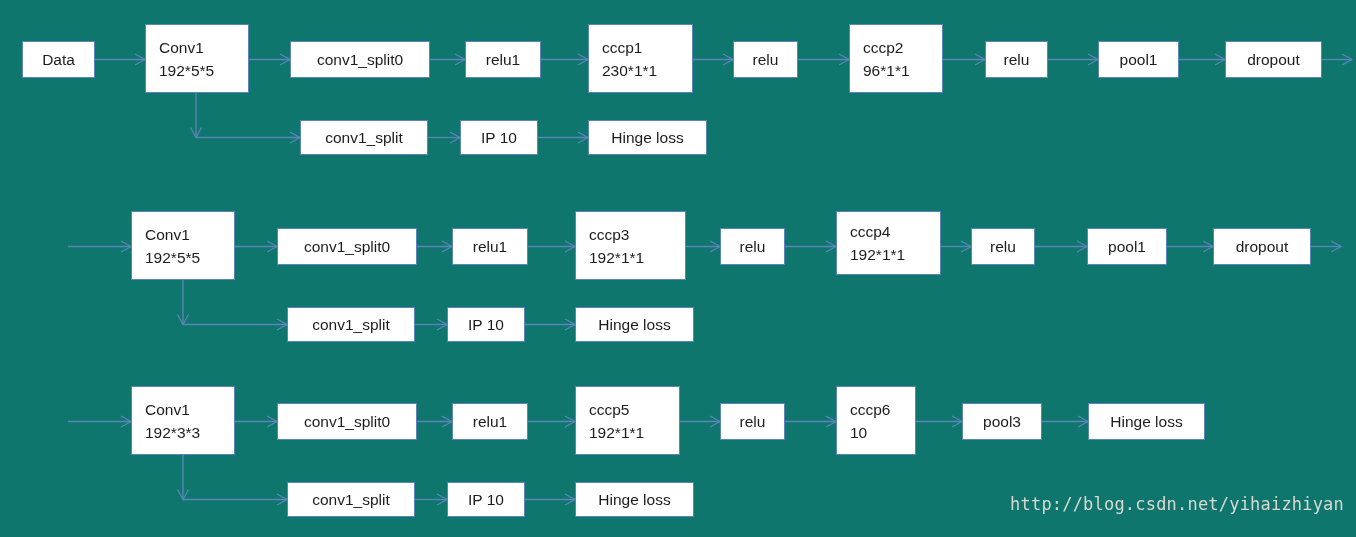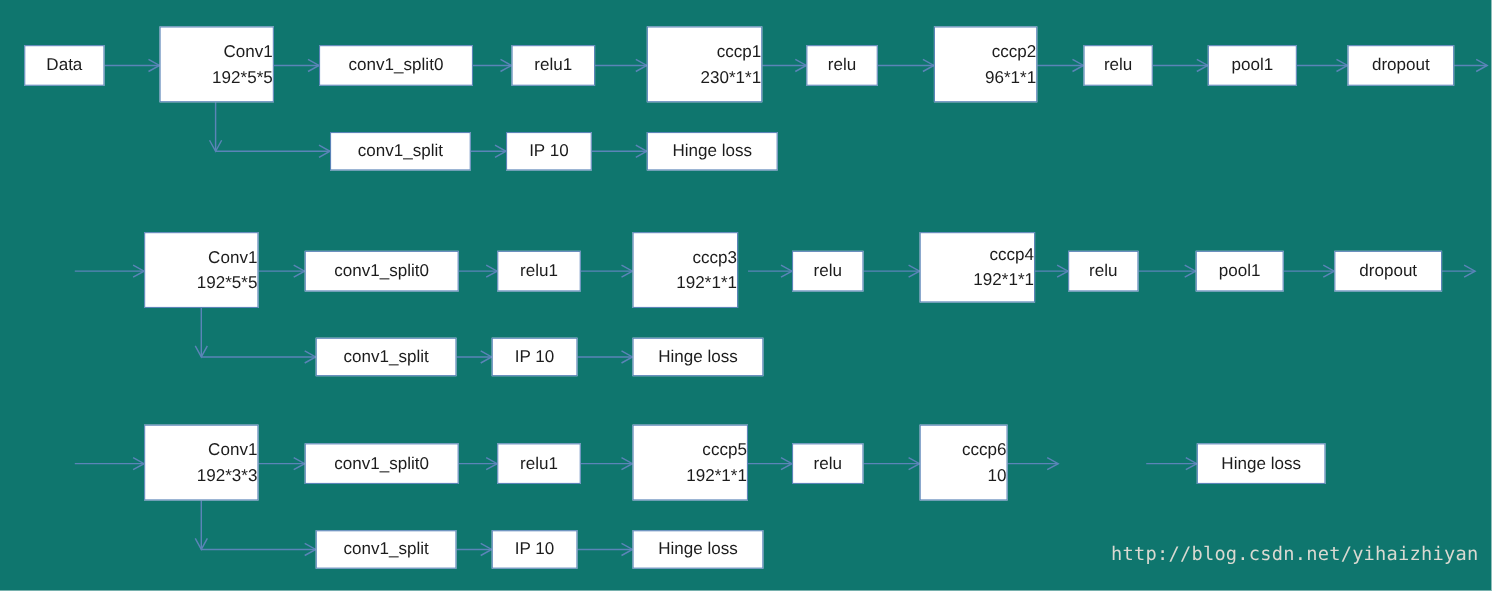"Conv1" .box.tall { align-items: flex-end -> flex-start }
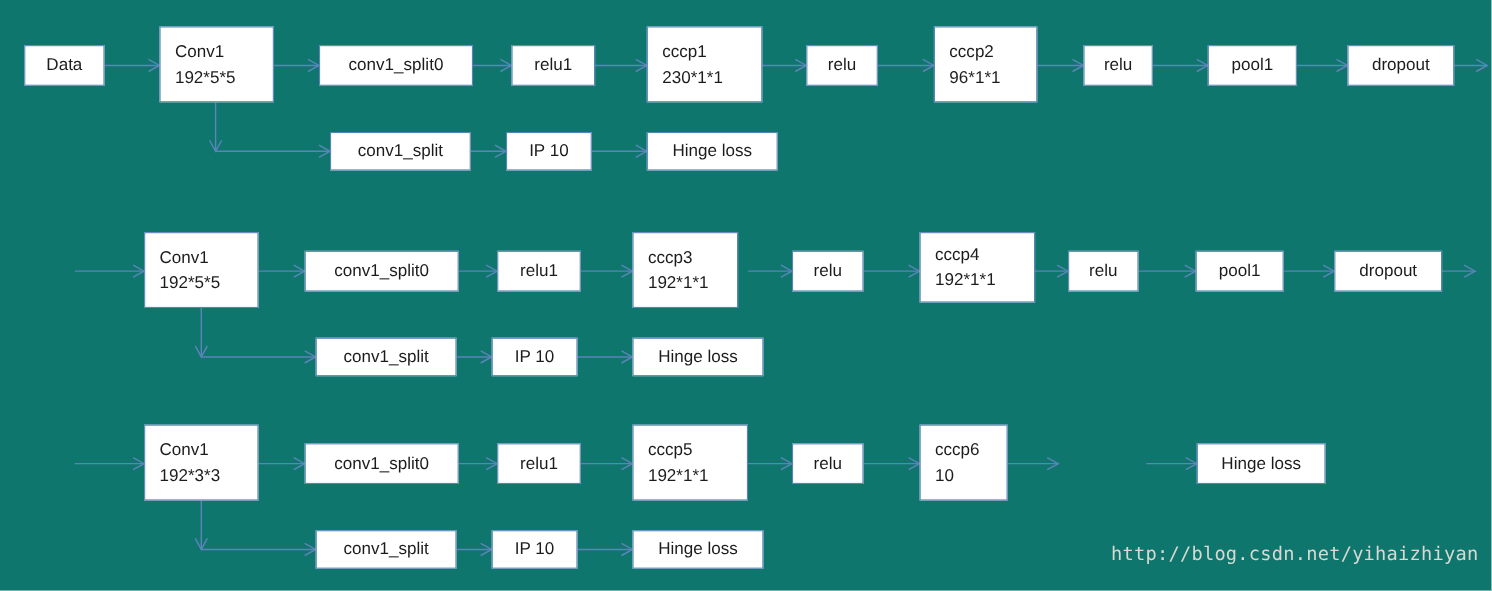"cccp3" div.box { width: 96px -> 111px }
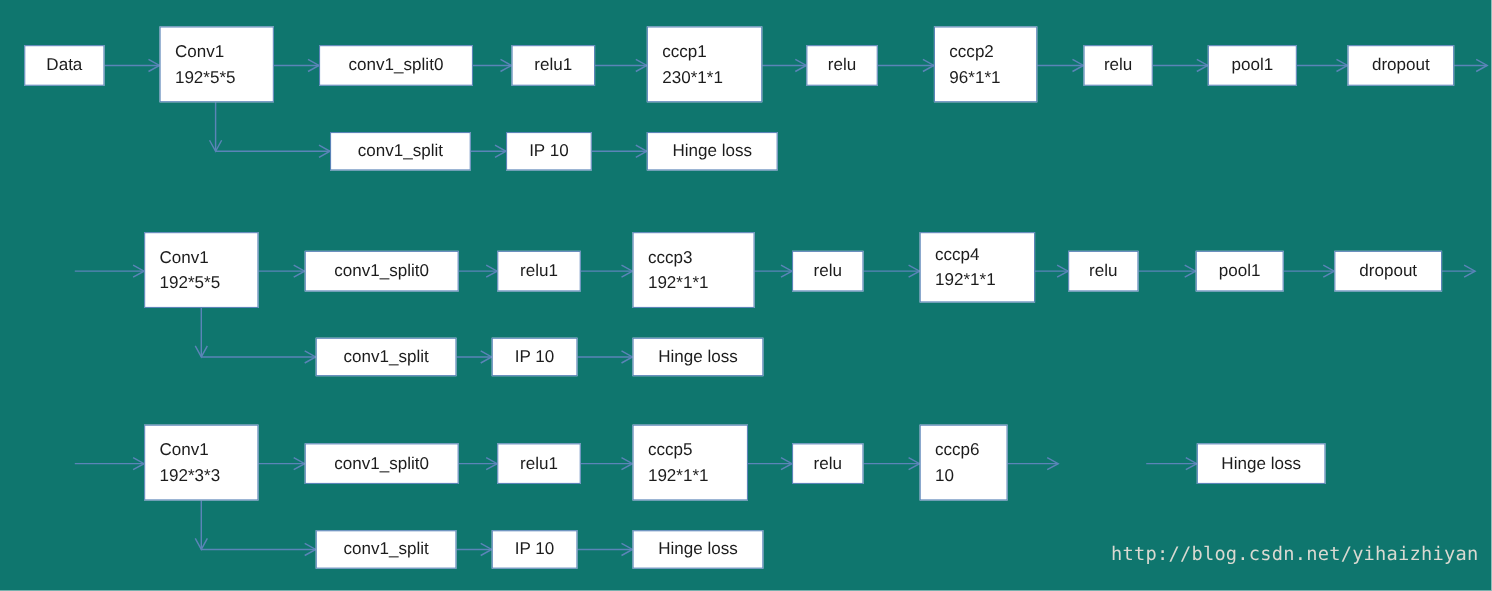"pool3" div.box { html: none -> <div> <span>pool3</span> </div> }
